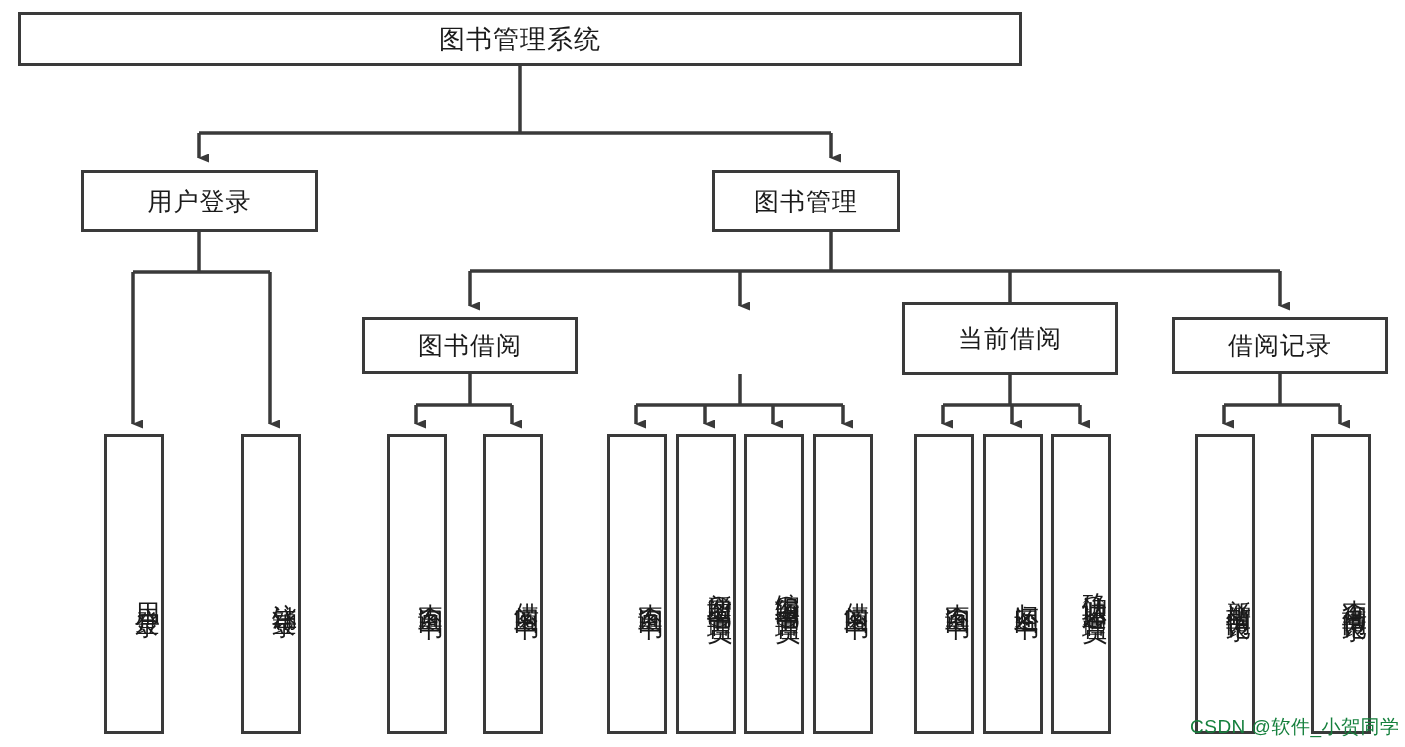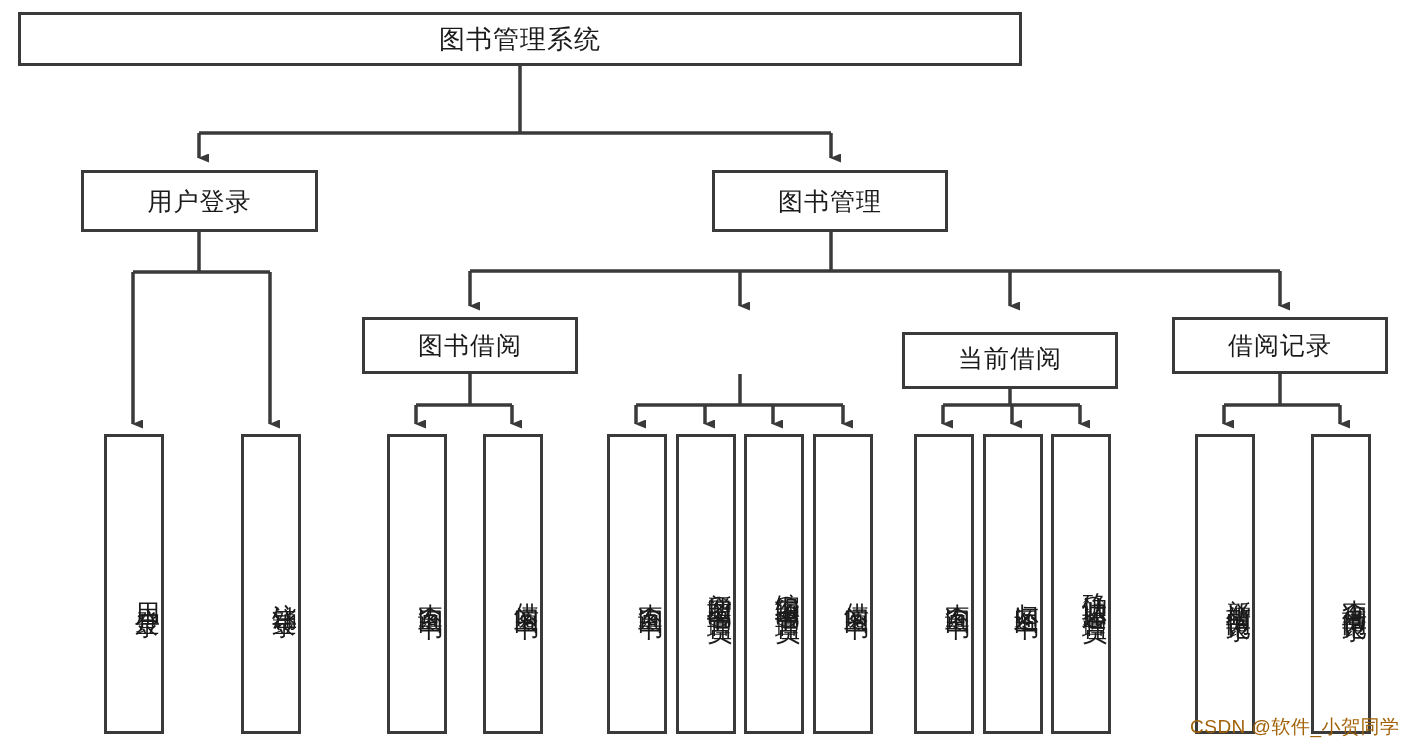"图书管理" div.node { width: 236px -> 188px }
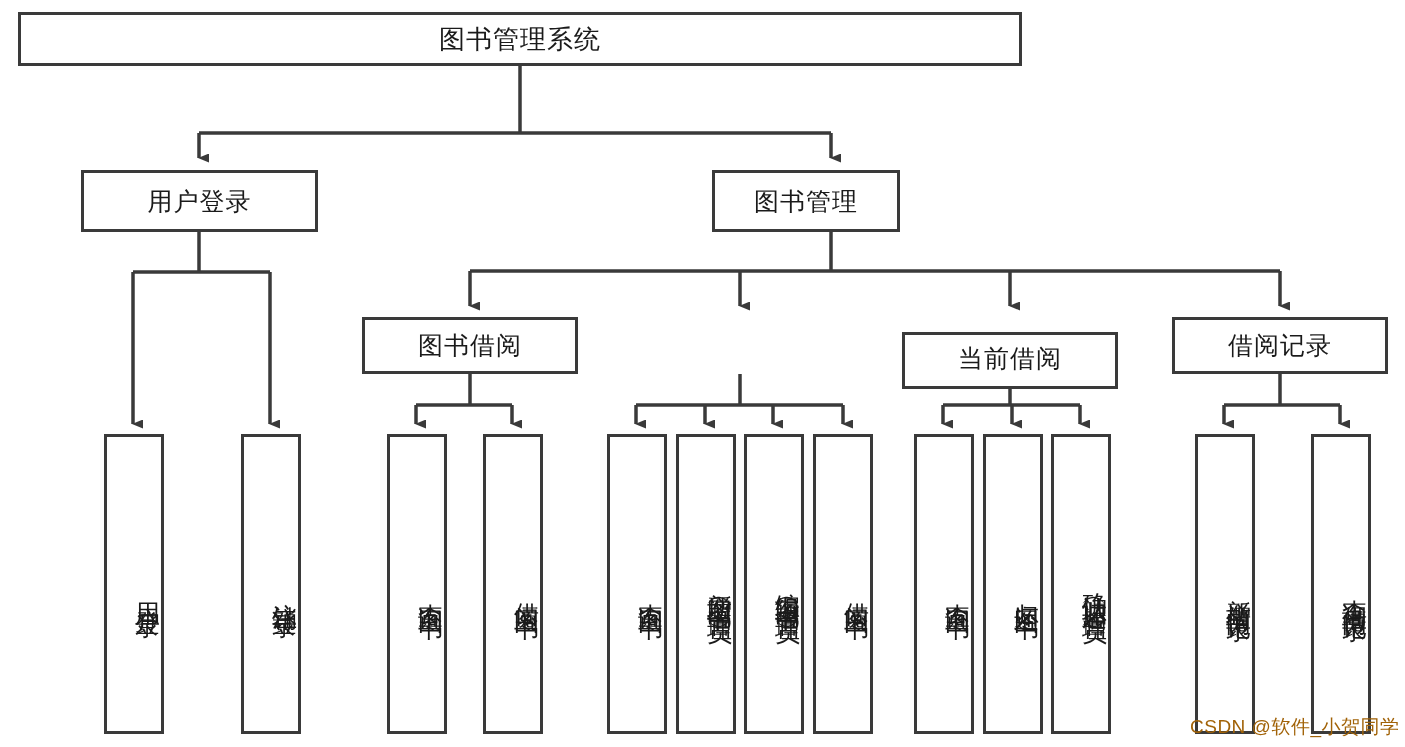"当前借阅" div.node { font-family: Liberation Mono, monospace -> none; height: 57px -> 73px; top: 332px -> 302px }
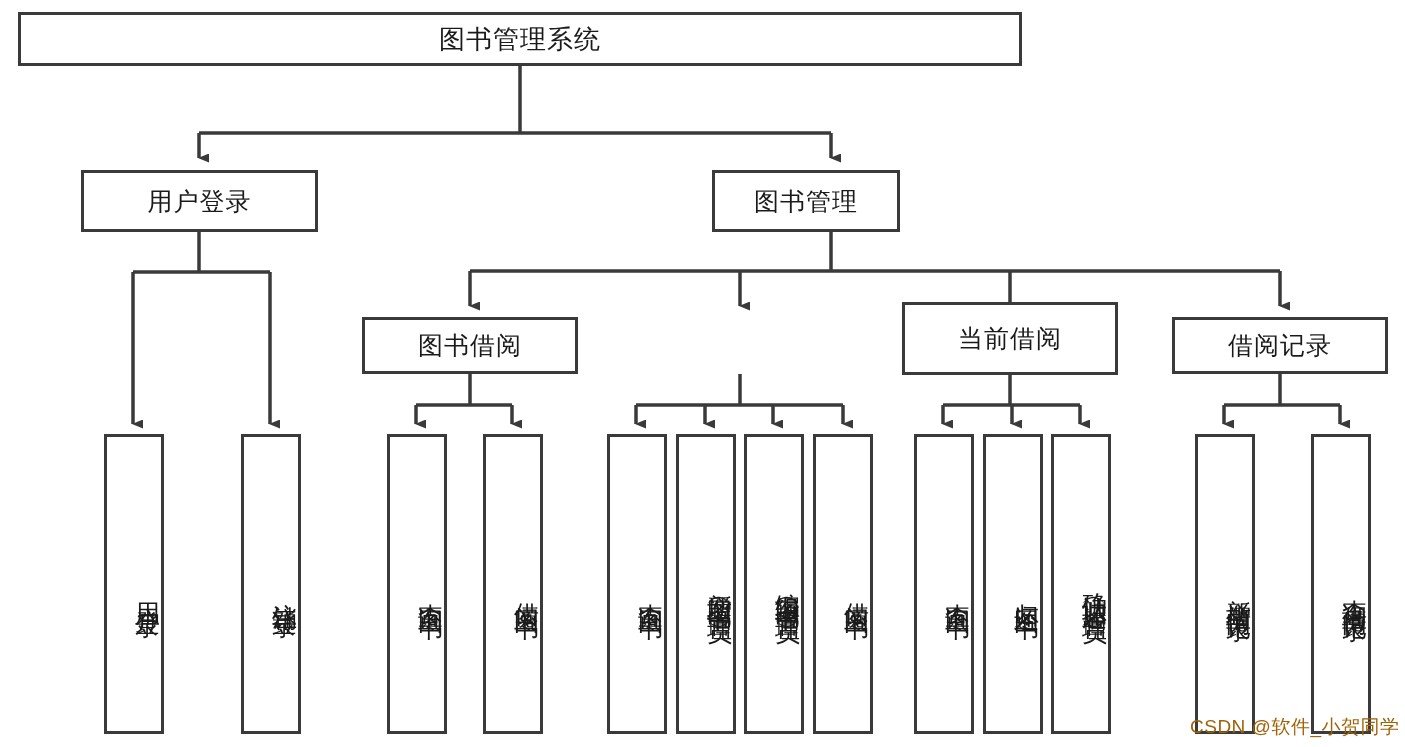"CSDN @软件_小贺同学" .watermark { color: #a16207 -> #15803d }
